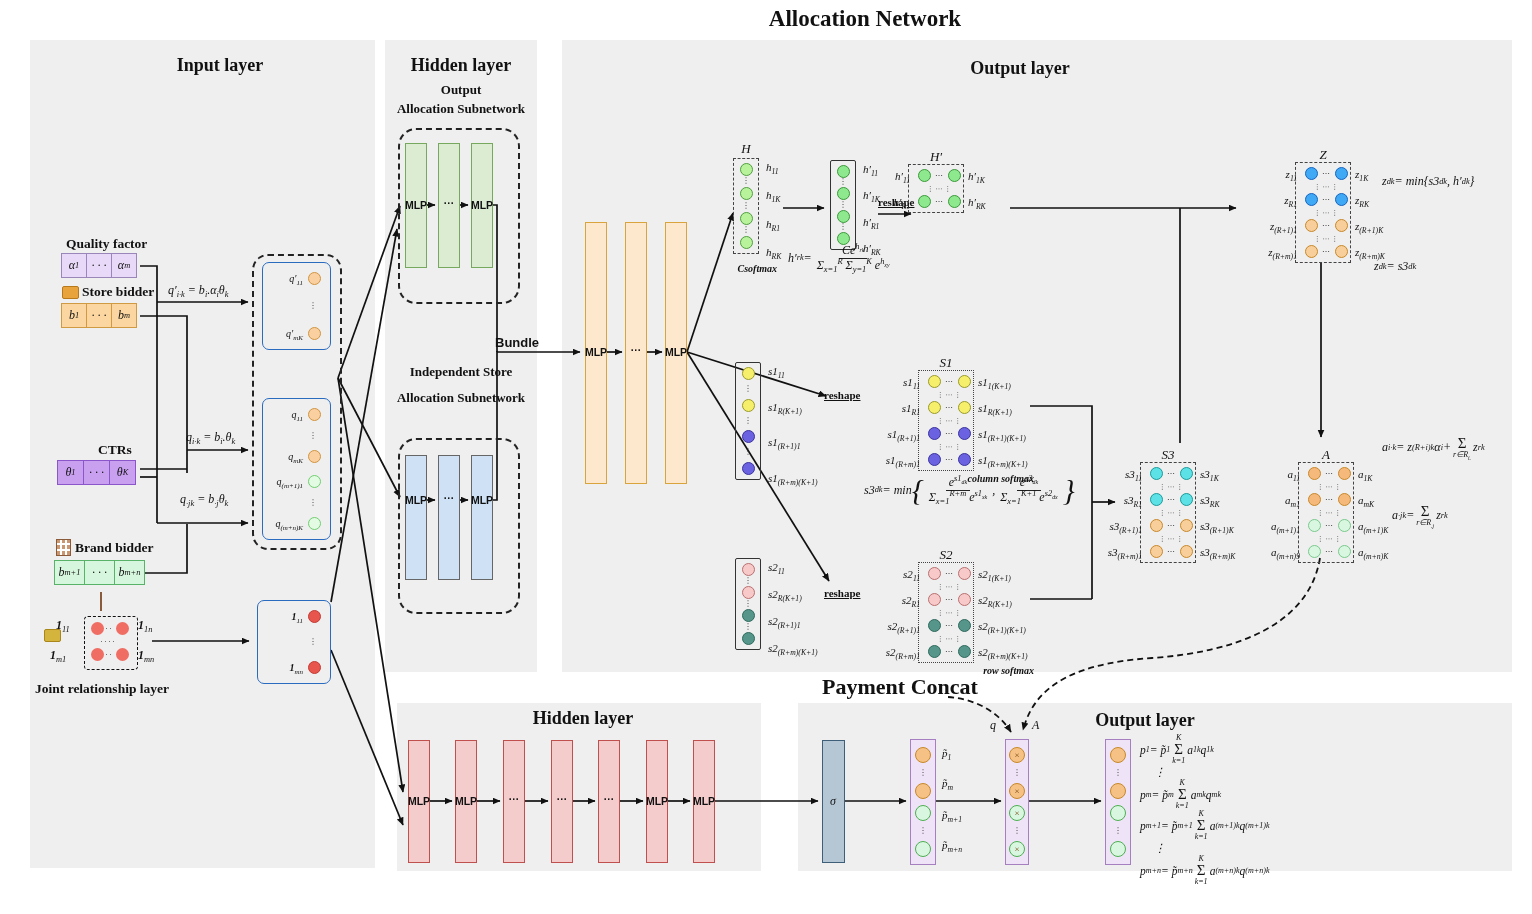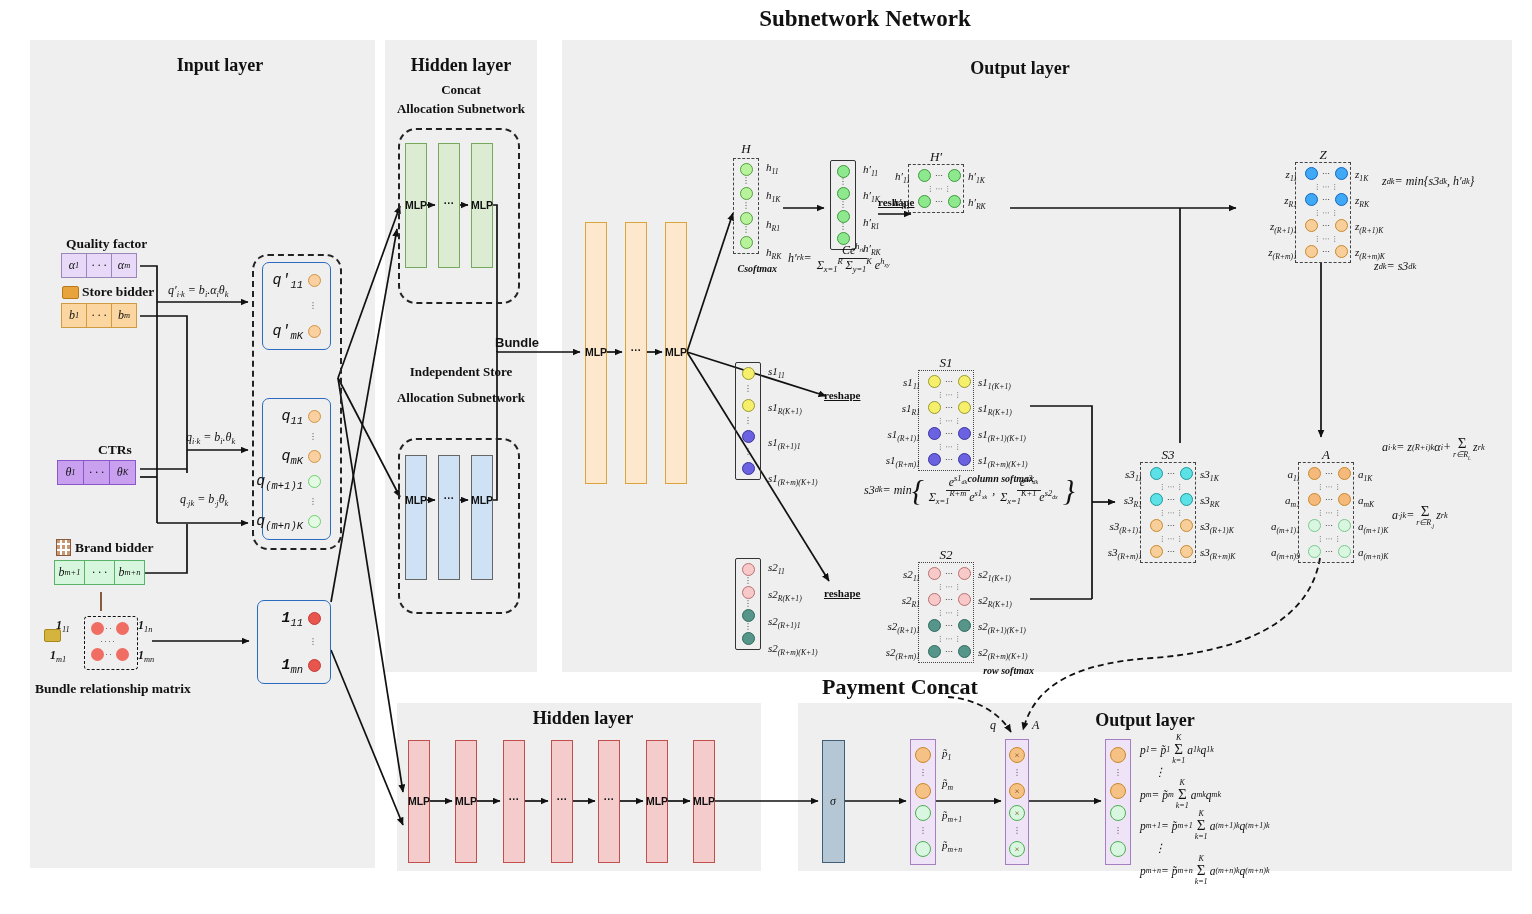"Subnetwork Network" div.abs { text: Subnetwork -> Allocation }
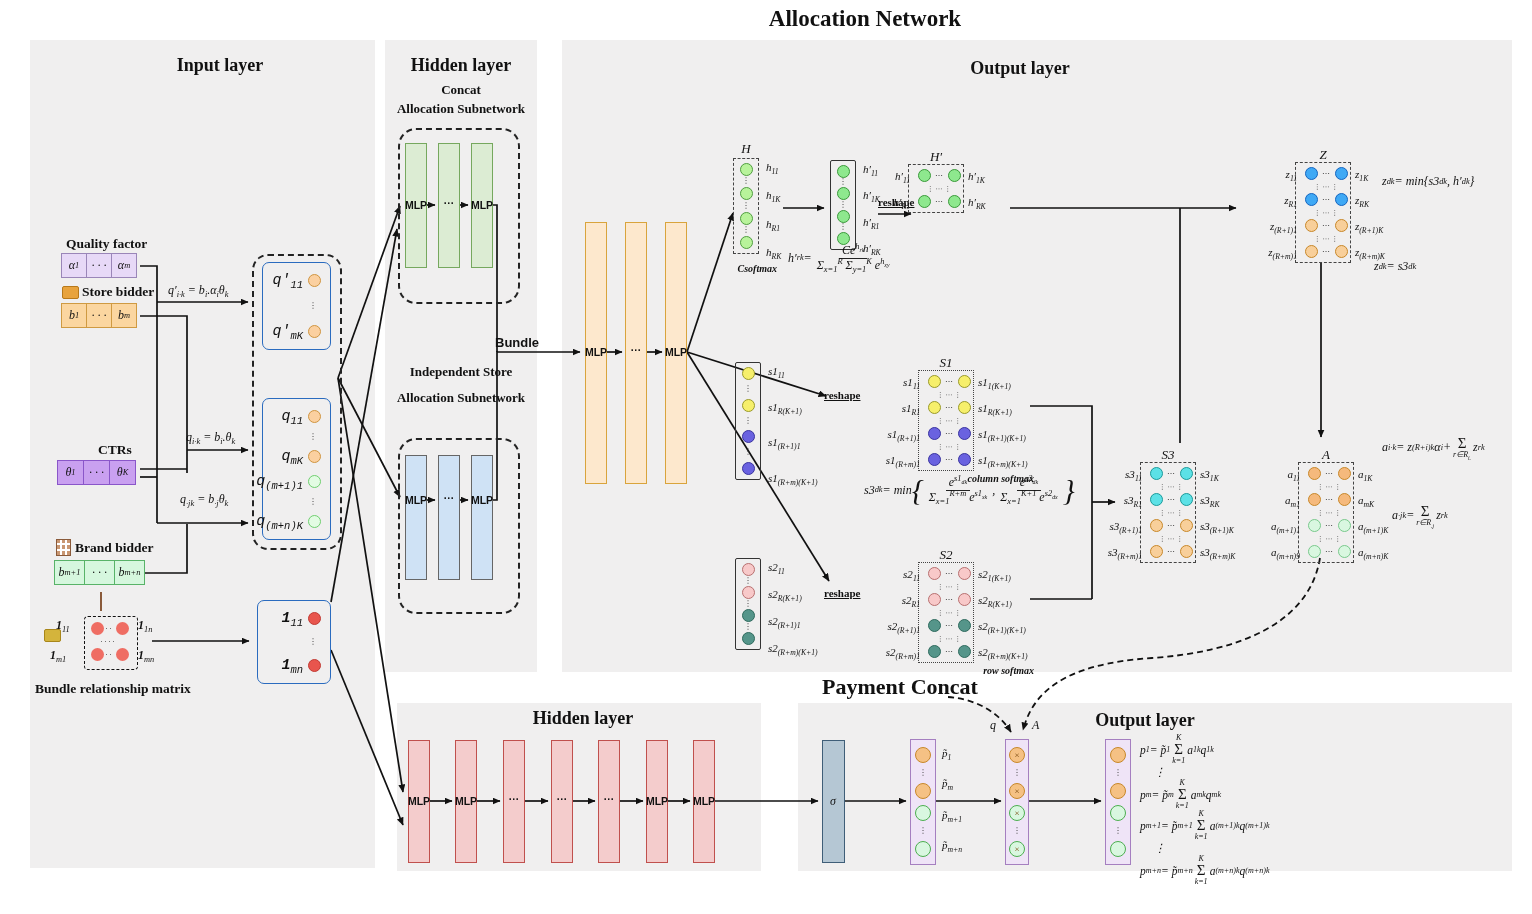"Concat" div.abs { text: Concat -> Output }
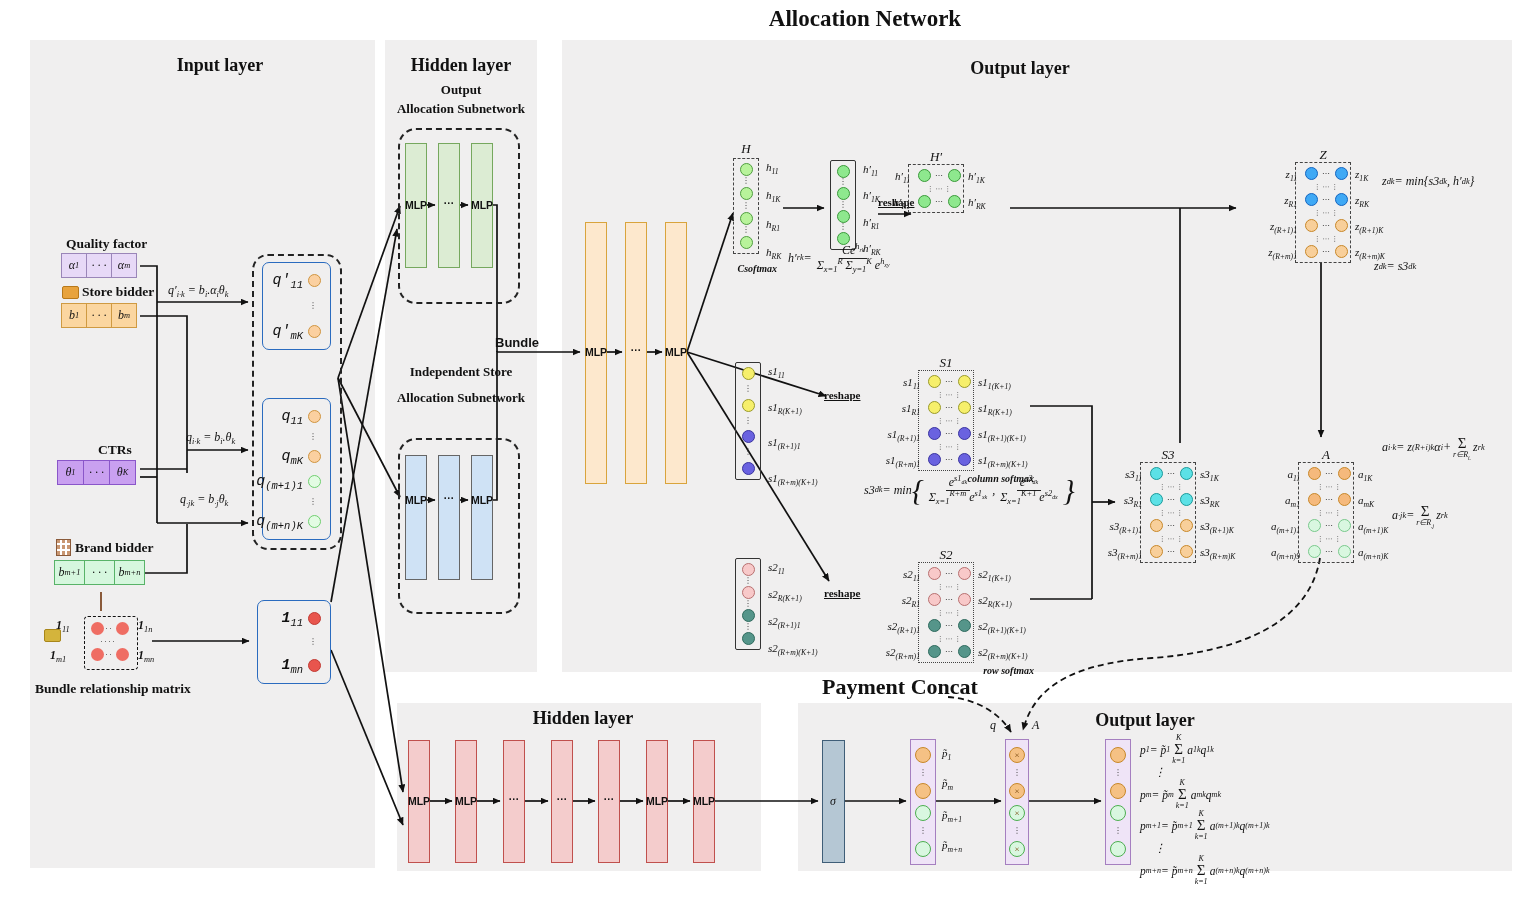"q′11" .nlabel { font-family: Liberation Mono, monospace -> none; font-size: 15px -> 10px }
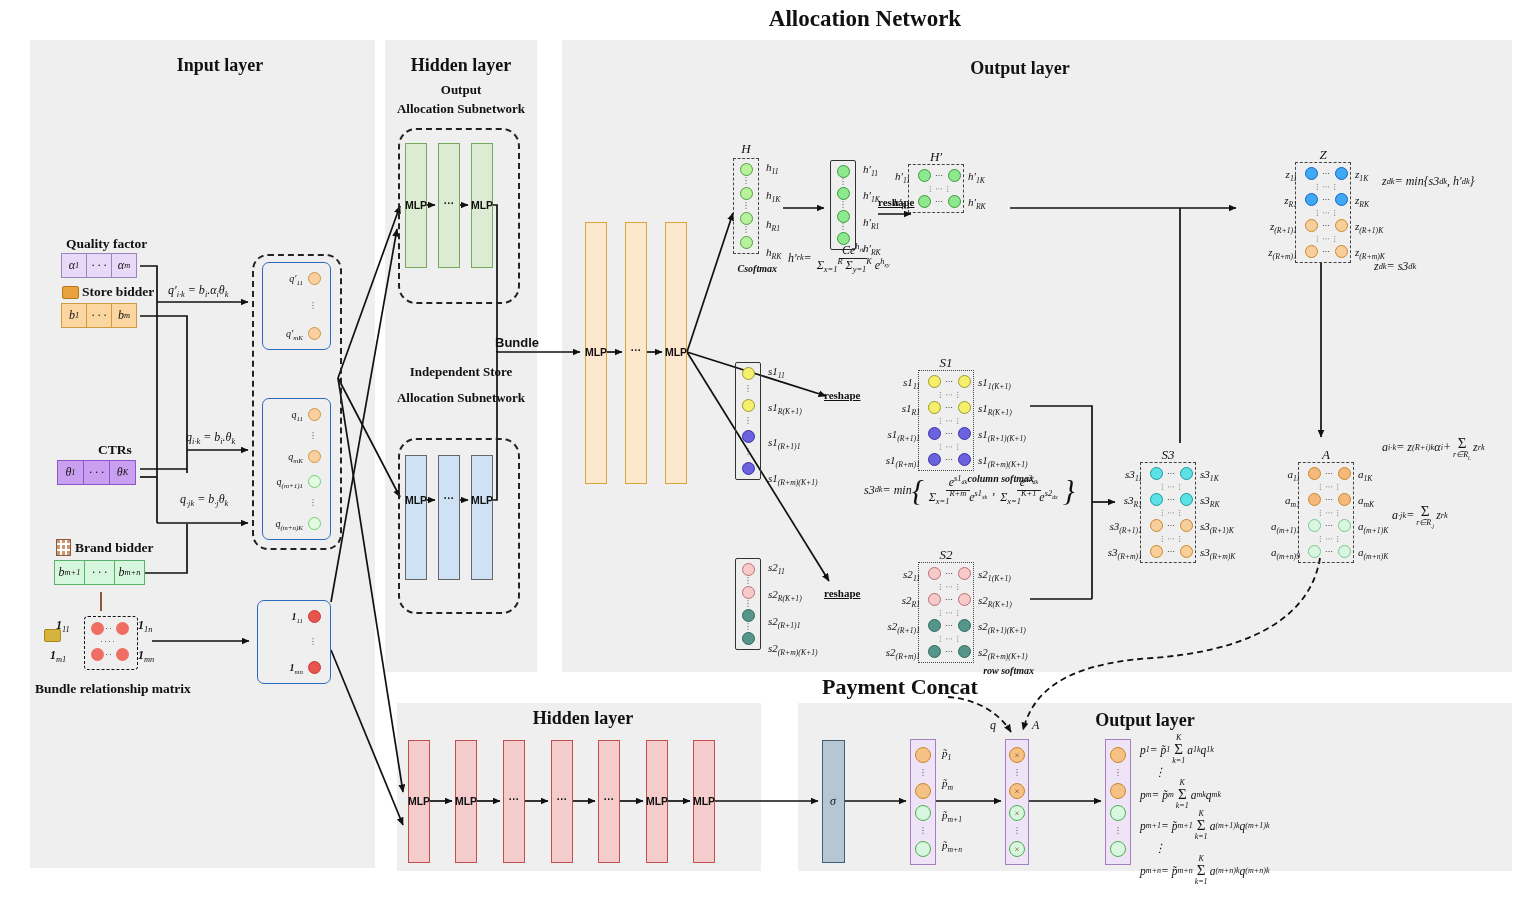"Bundle relationship matrix" div.abs { text: Bundle relationship matrix -> Joint relationship layer }
